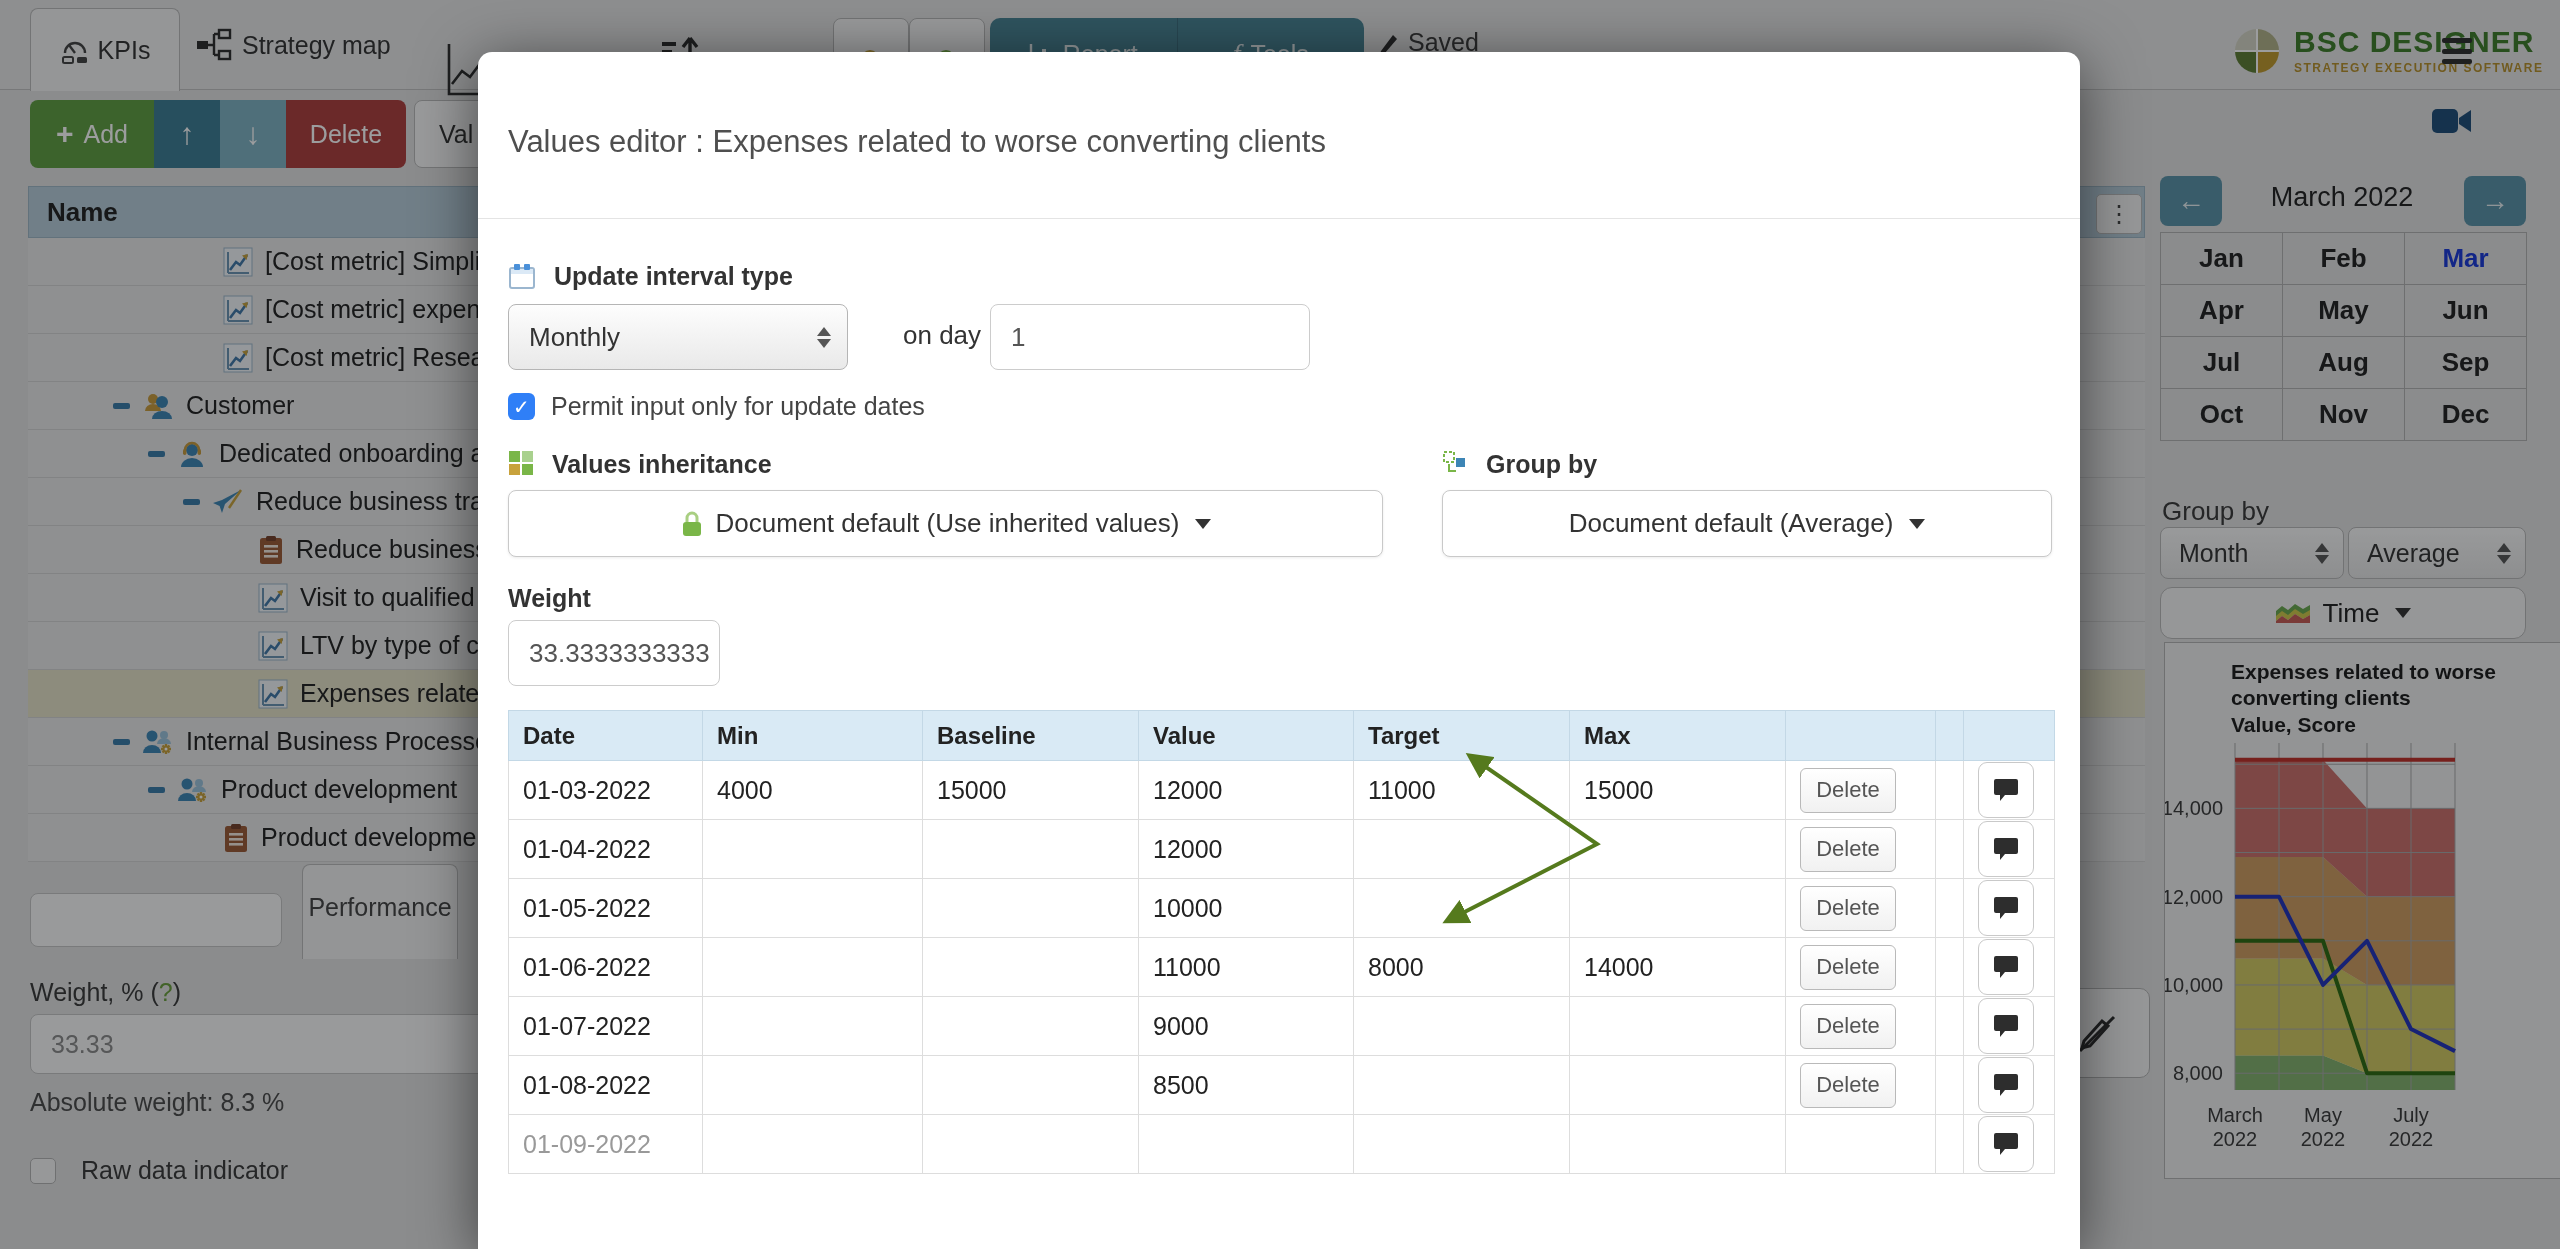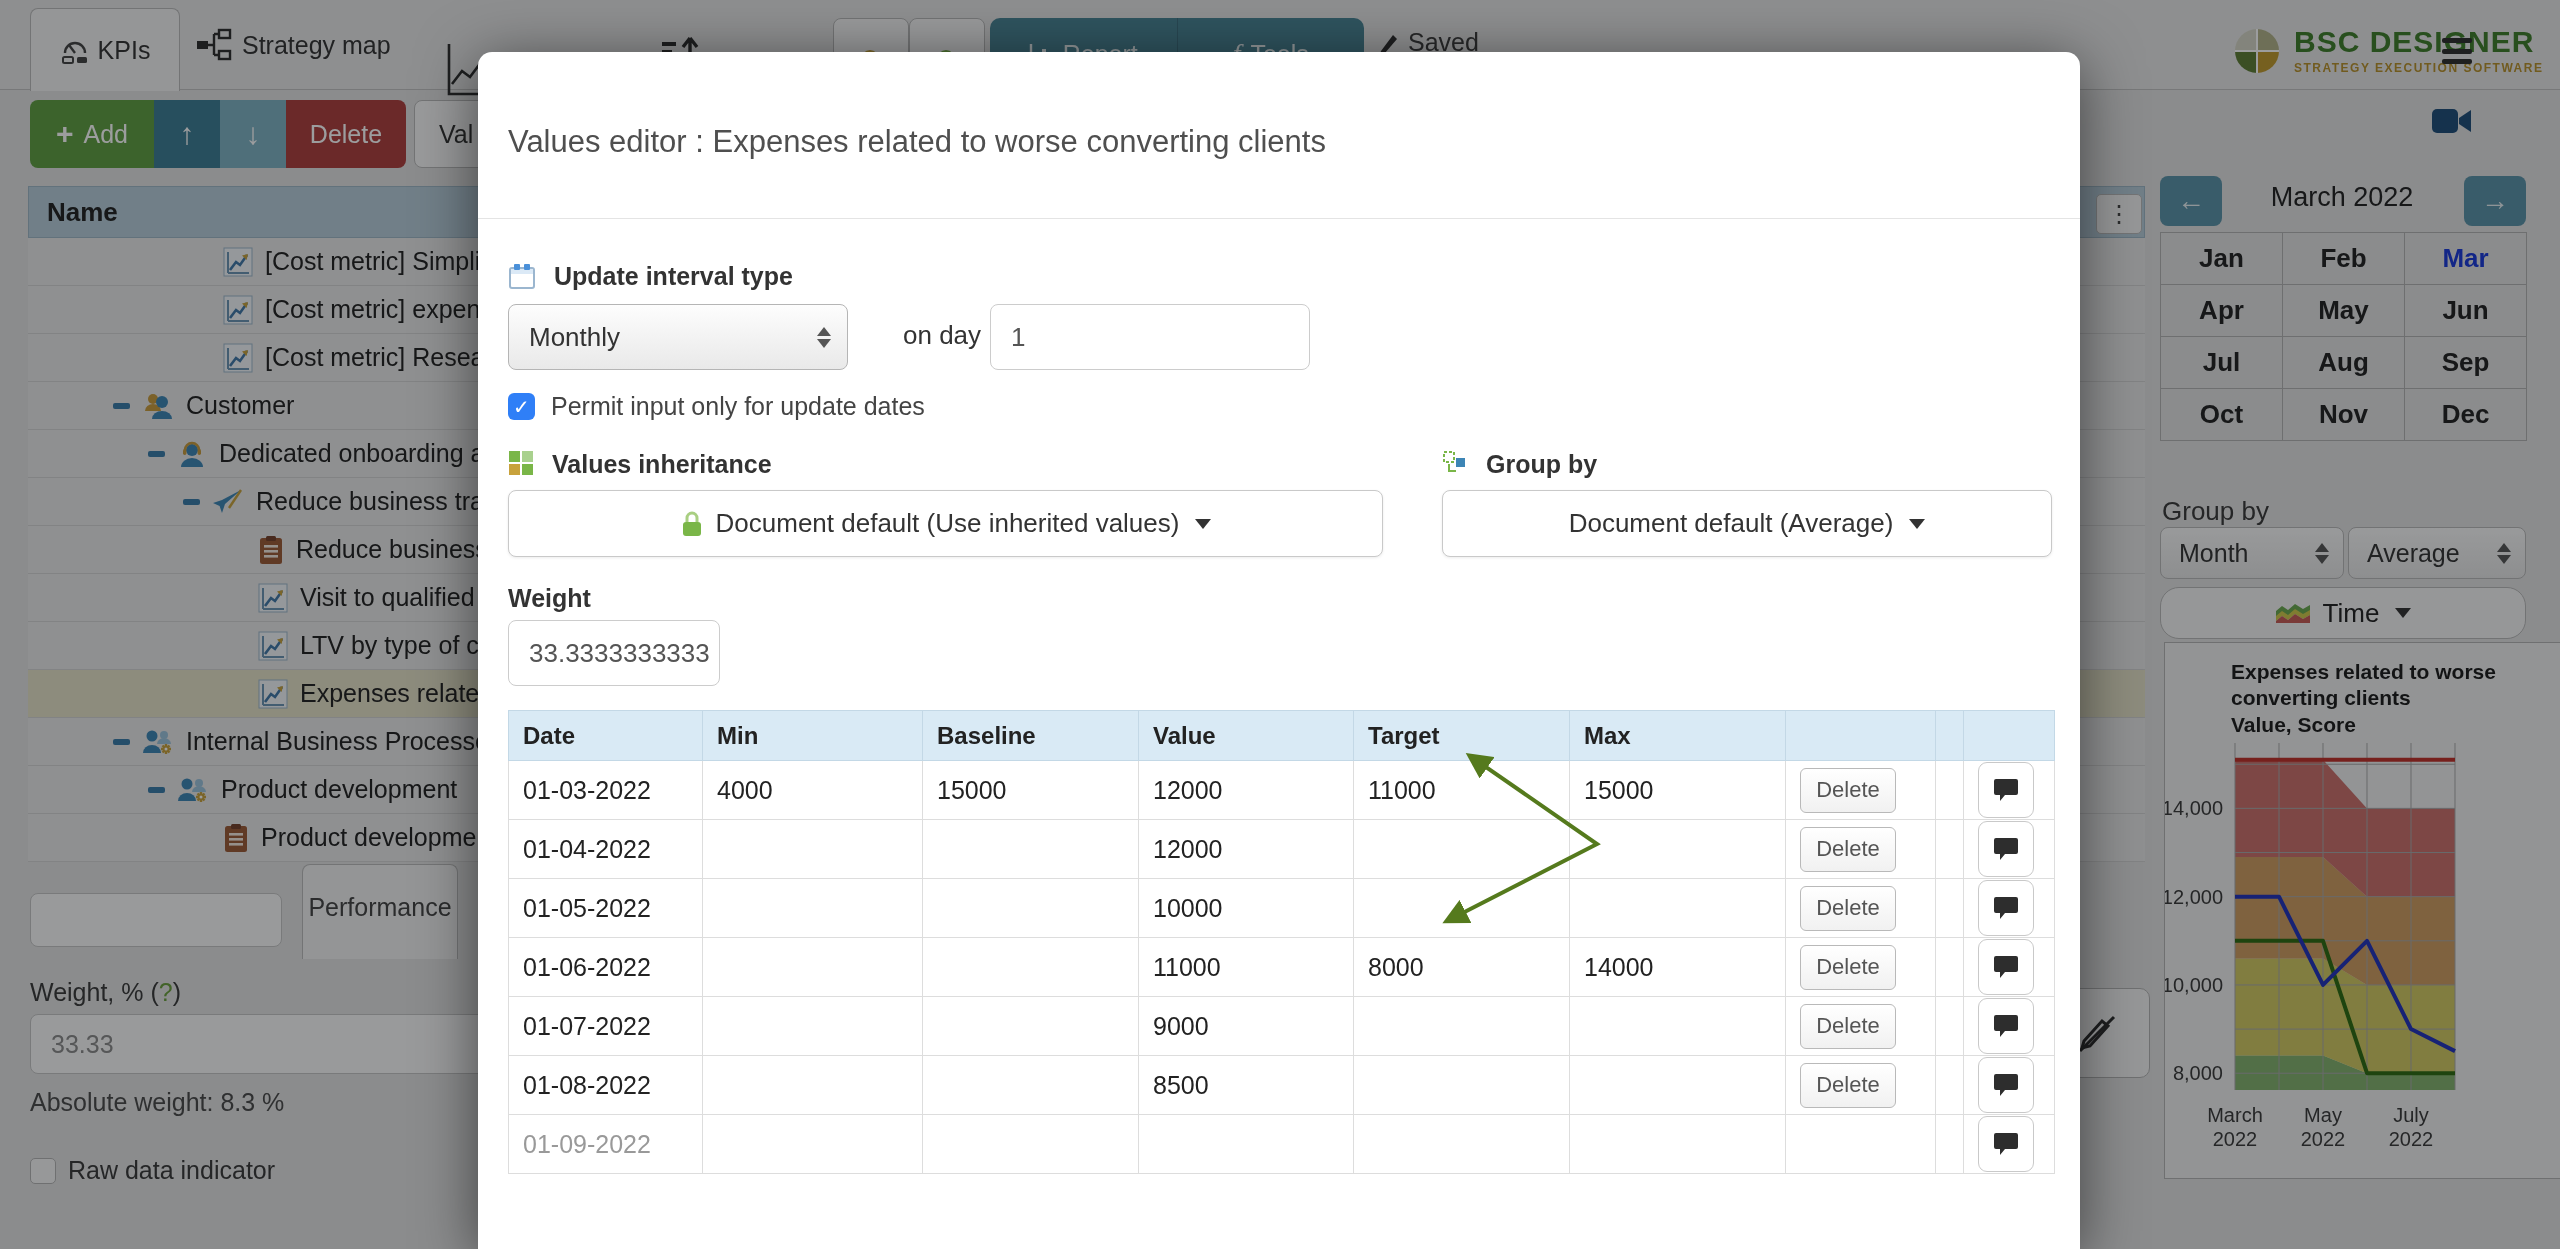"Time" .timebtn { border-radius: 19px -> 12px }
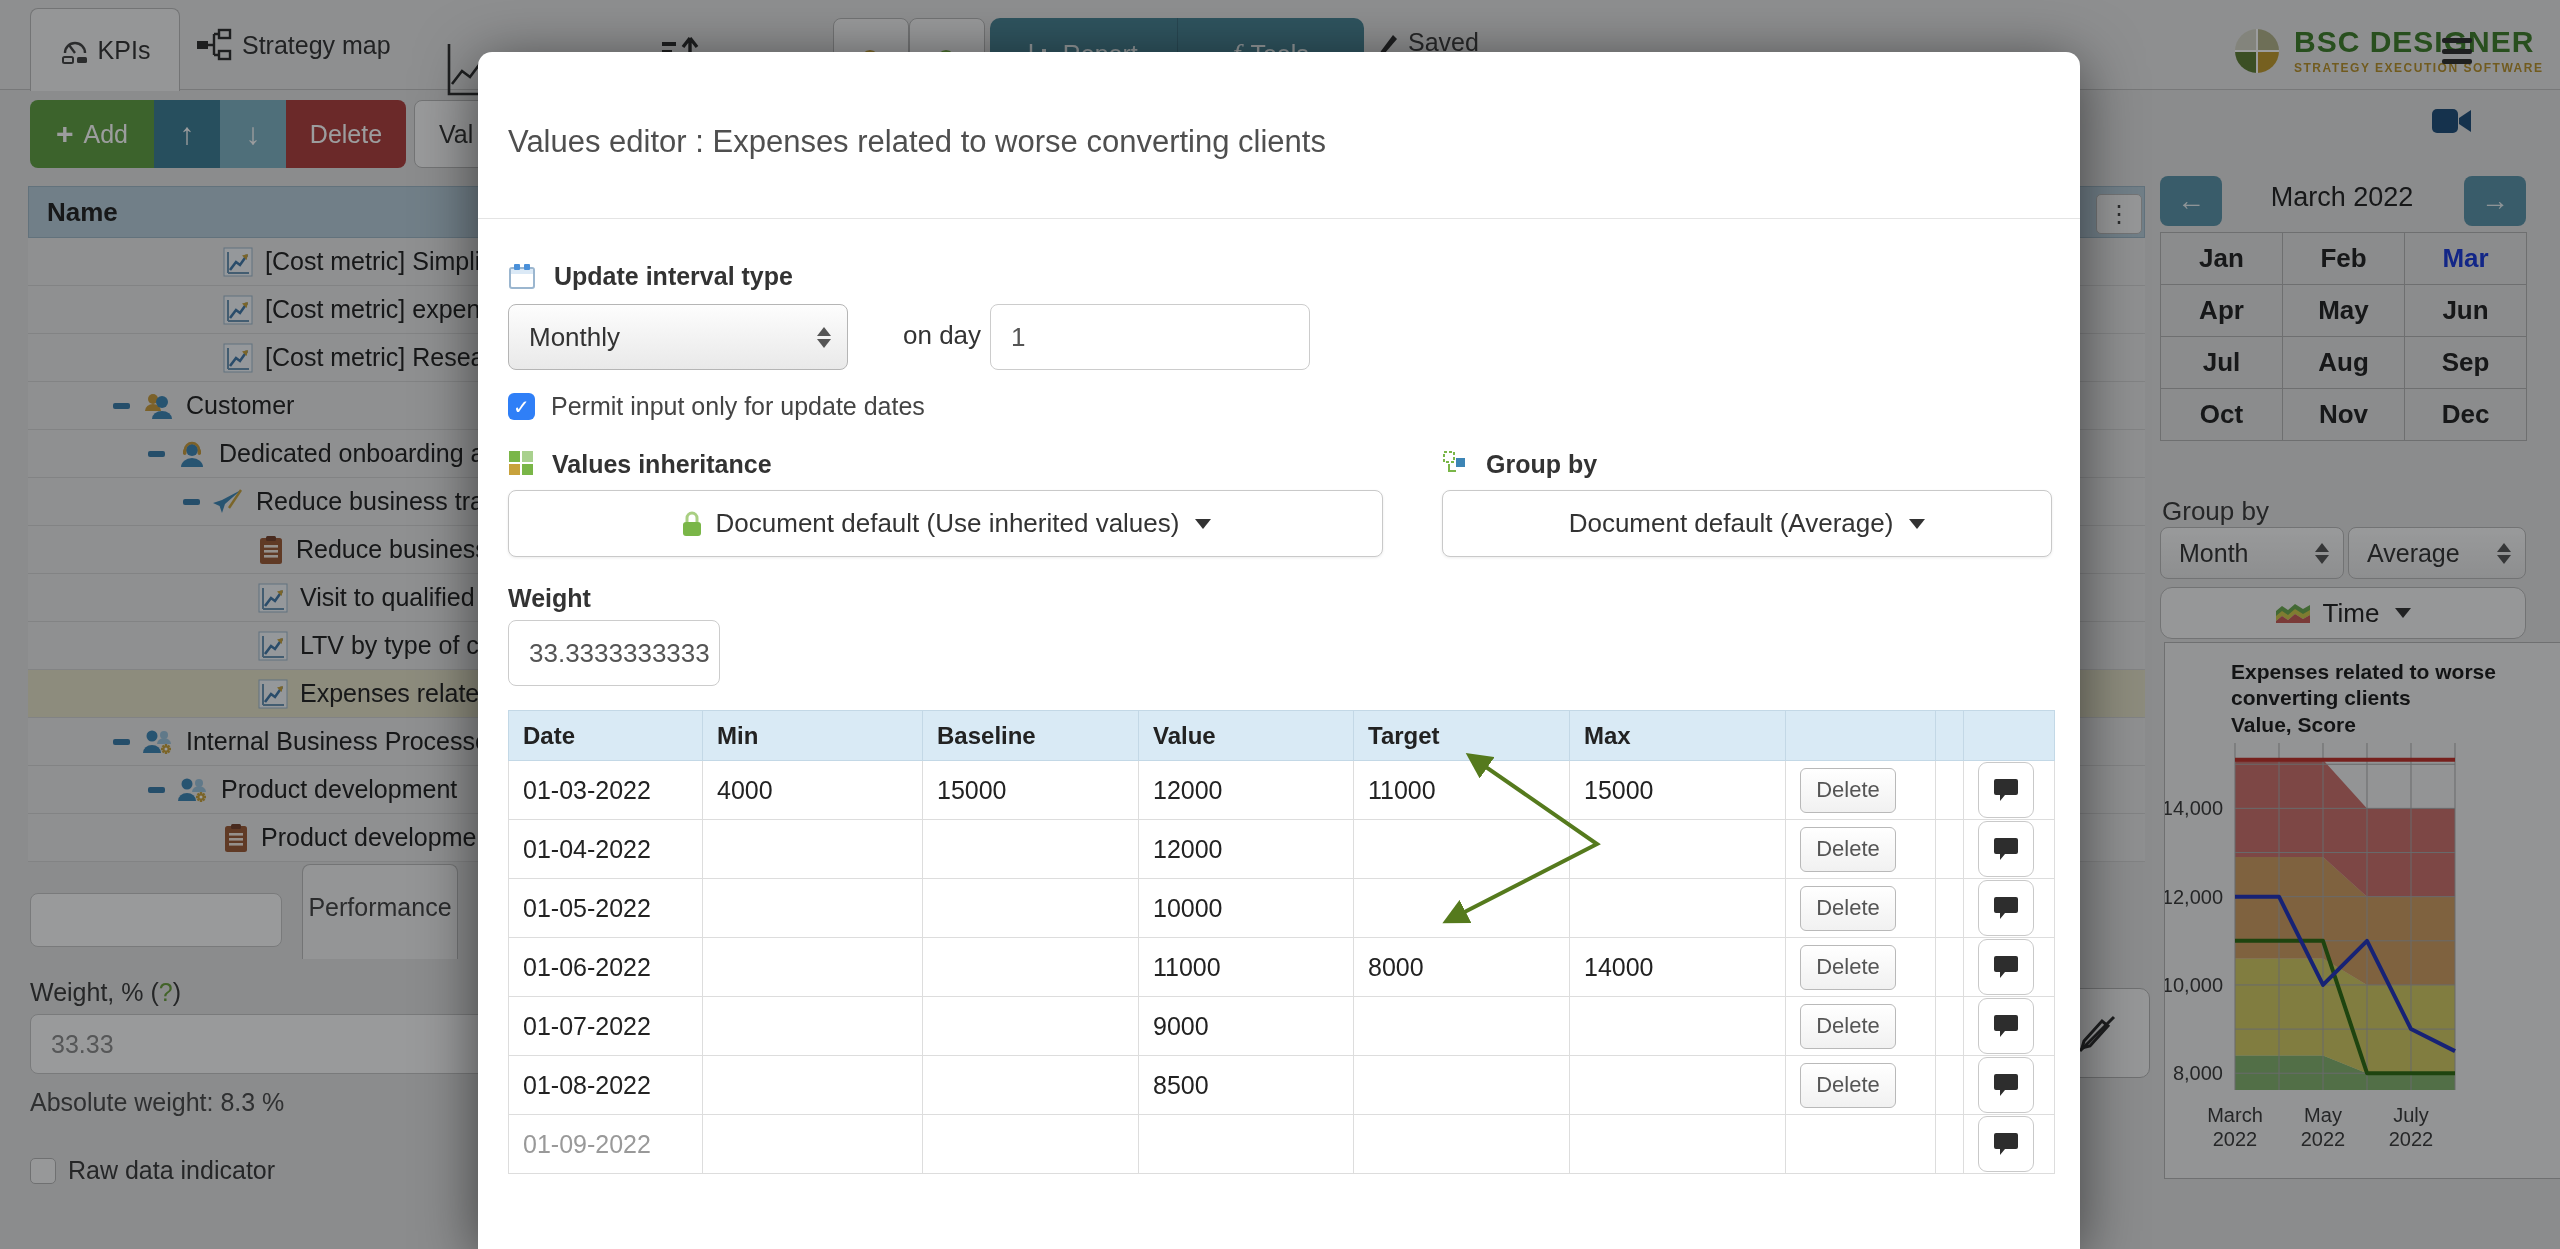"Raw data indicator" div.abs { gap: 12px -> 25px }
